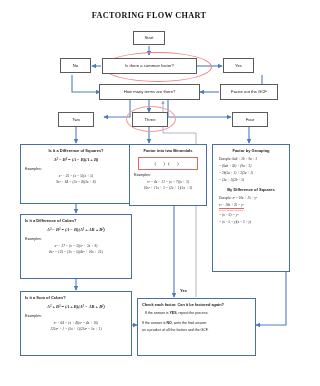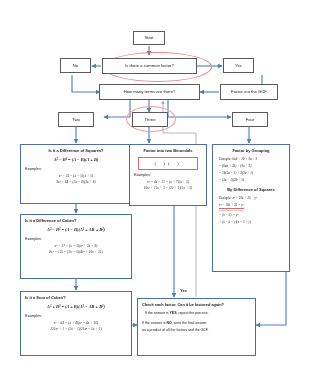"FACTORING FLOW CHART" div.title { html: none -> <div>FACTORING FLOW CHART</div> }
